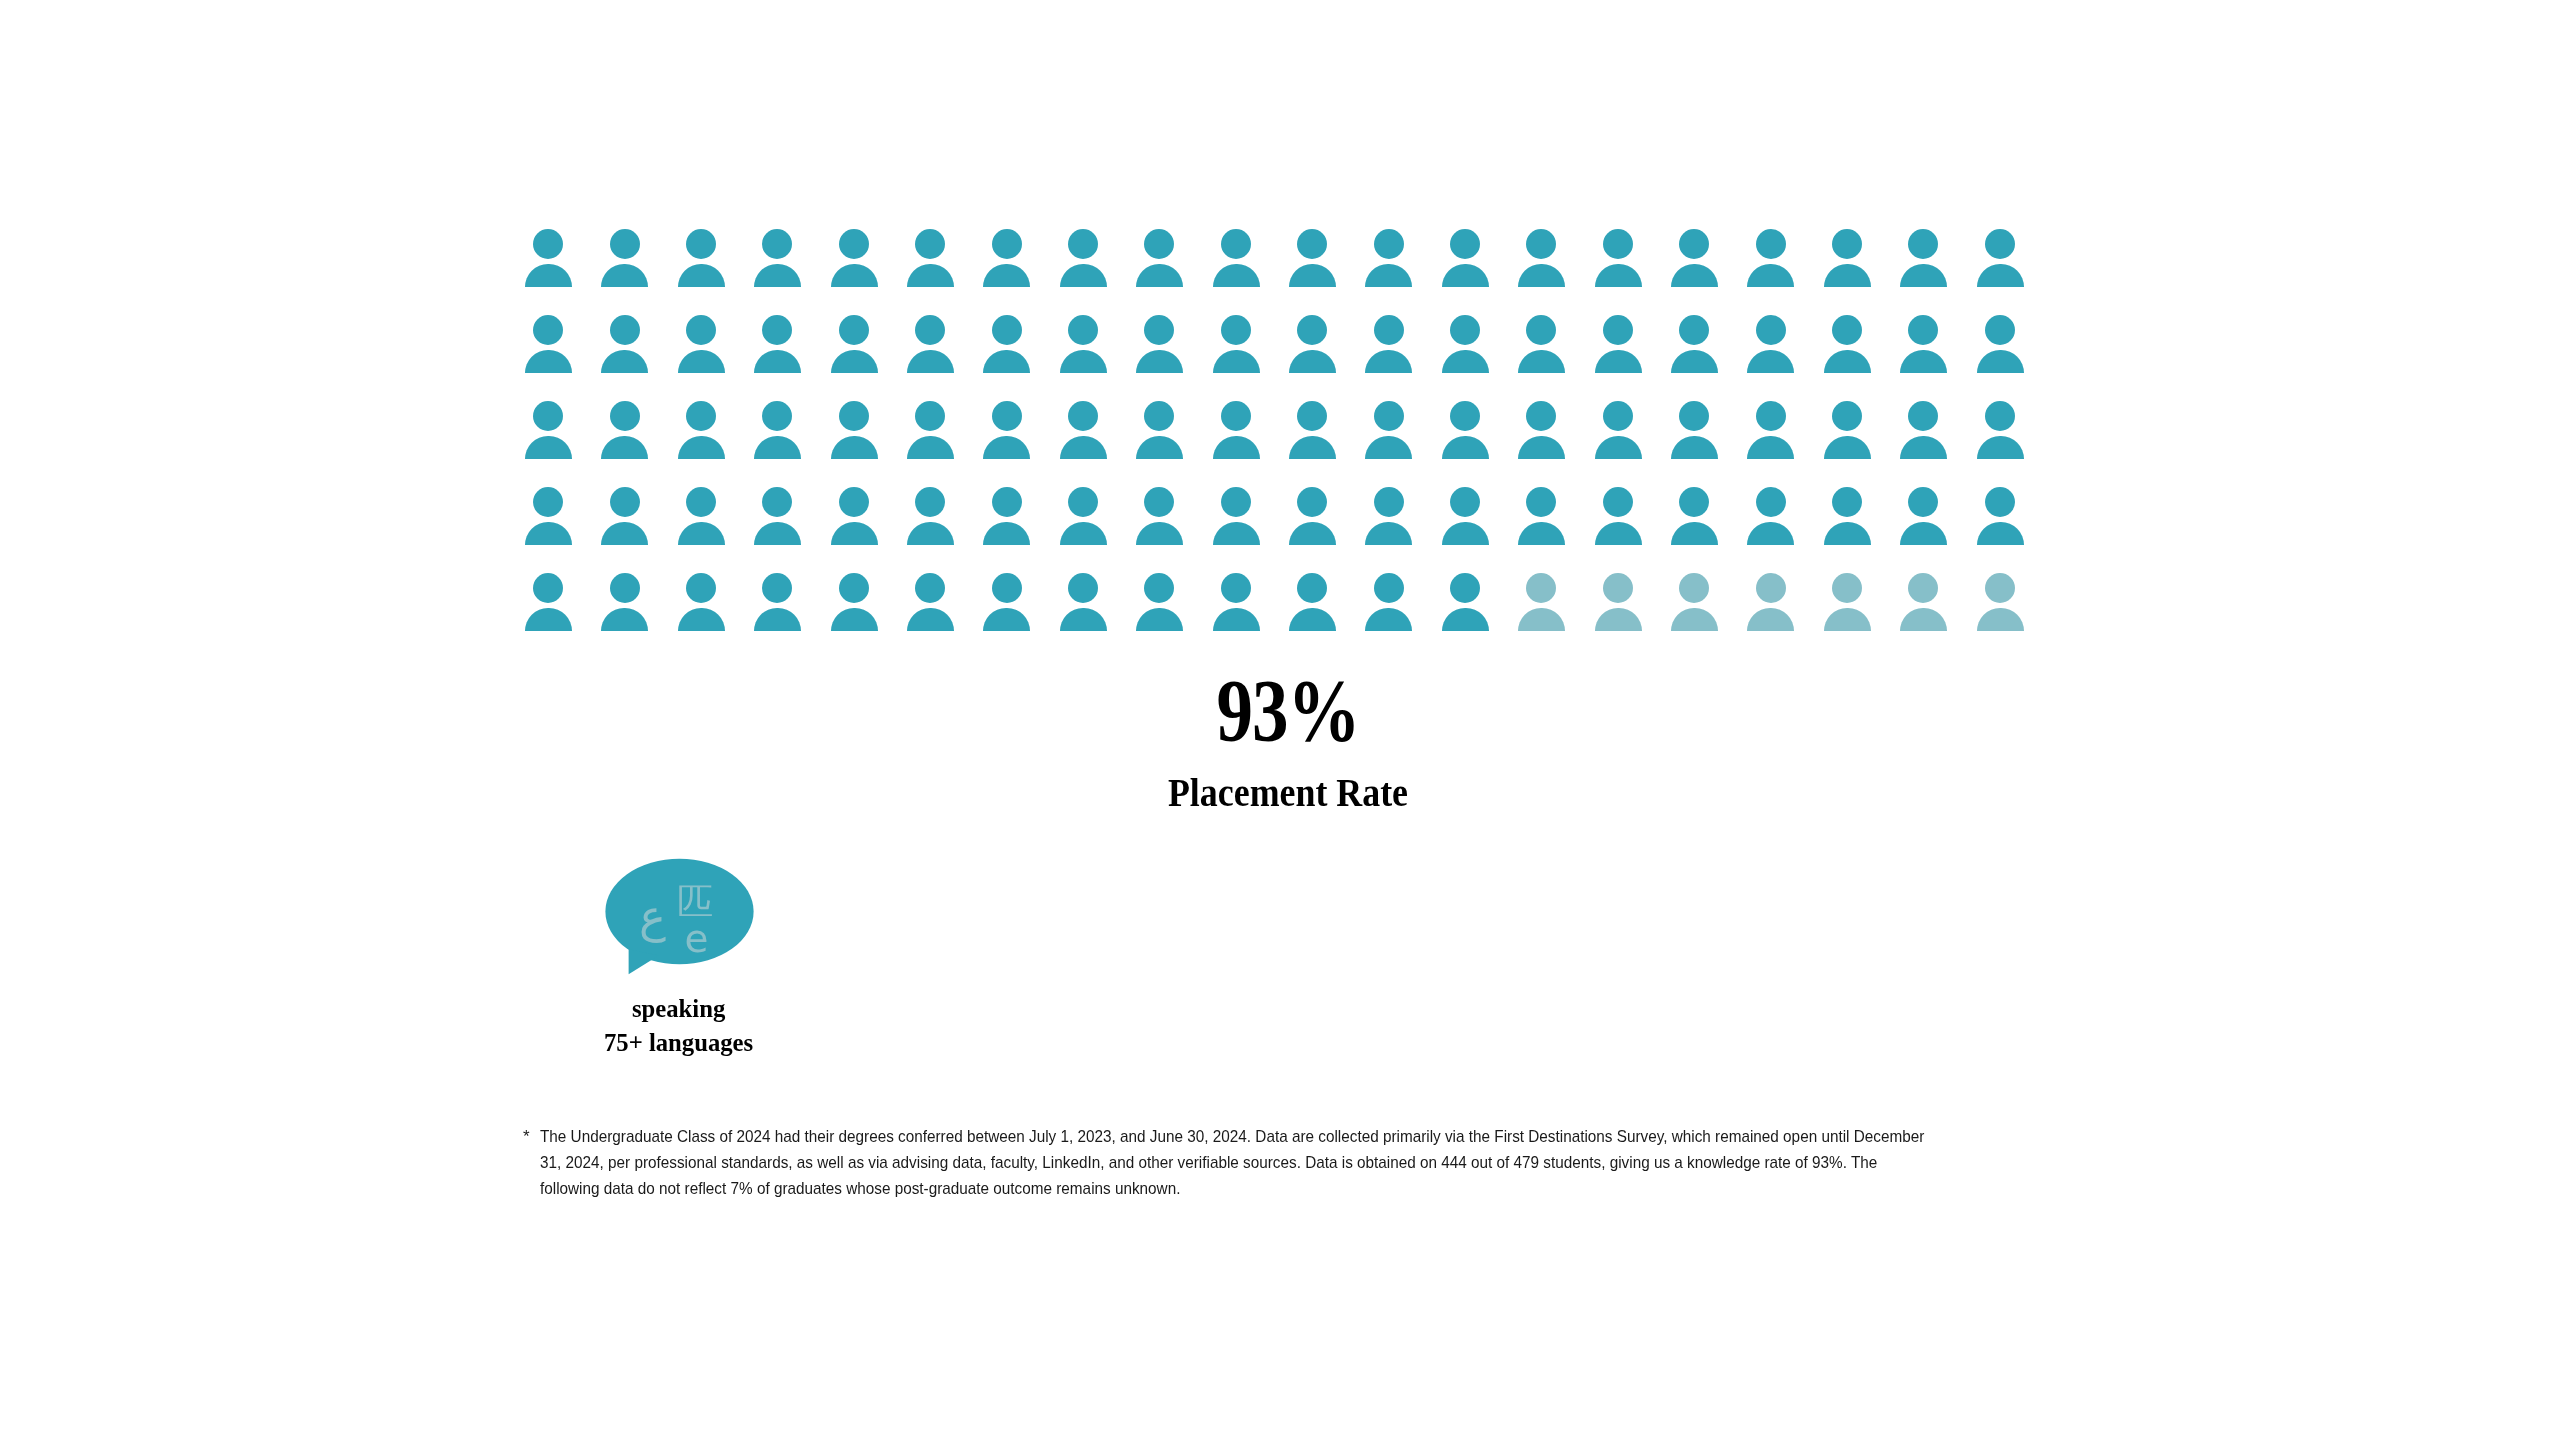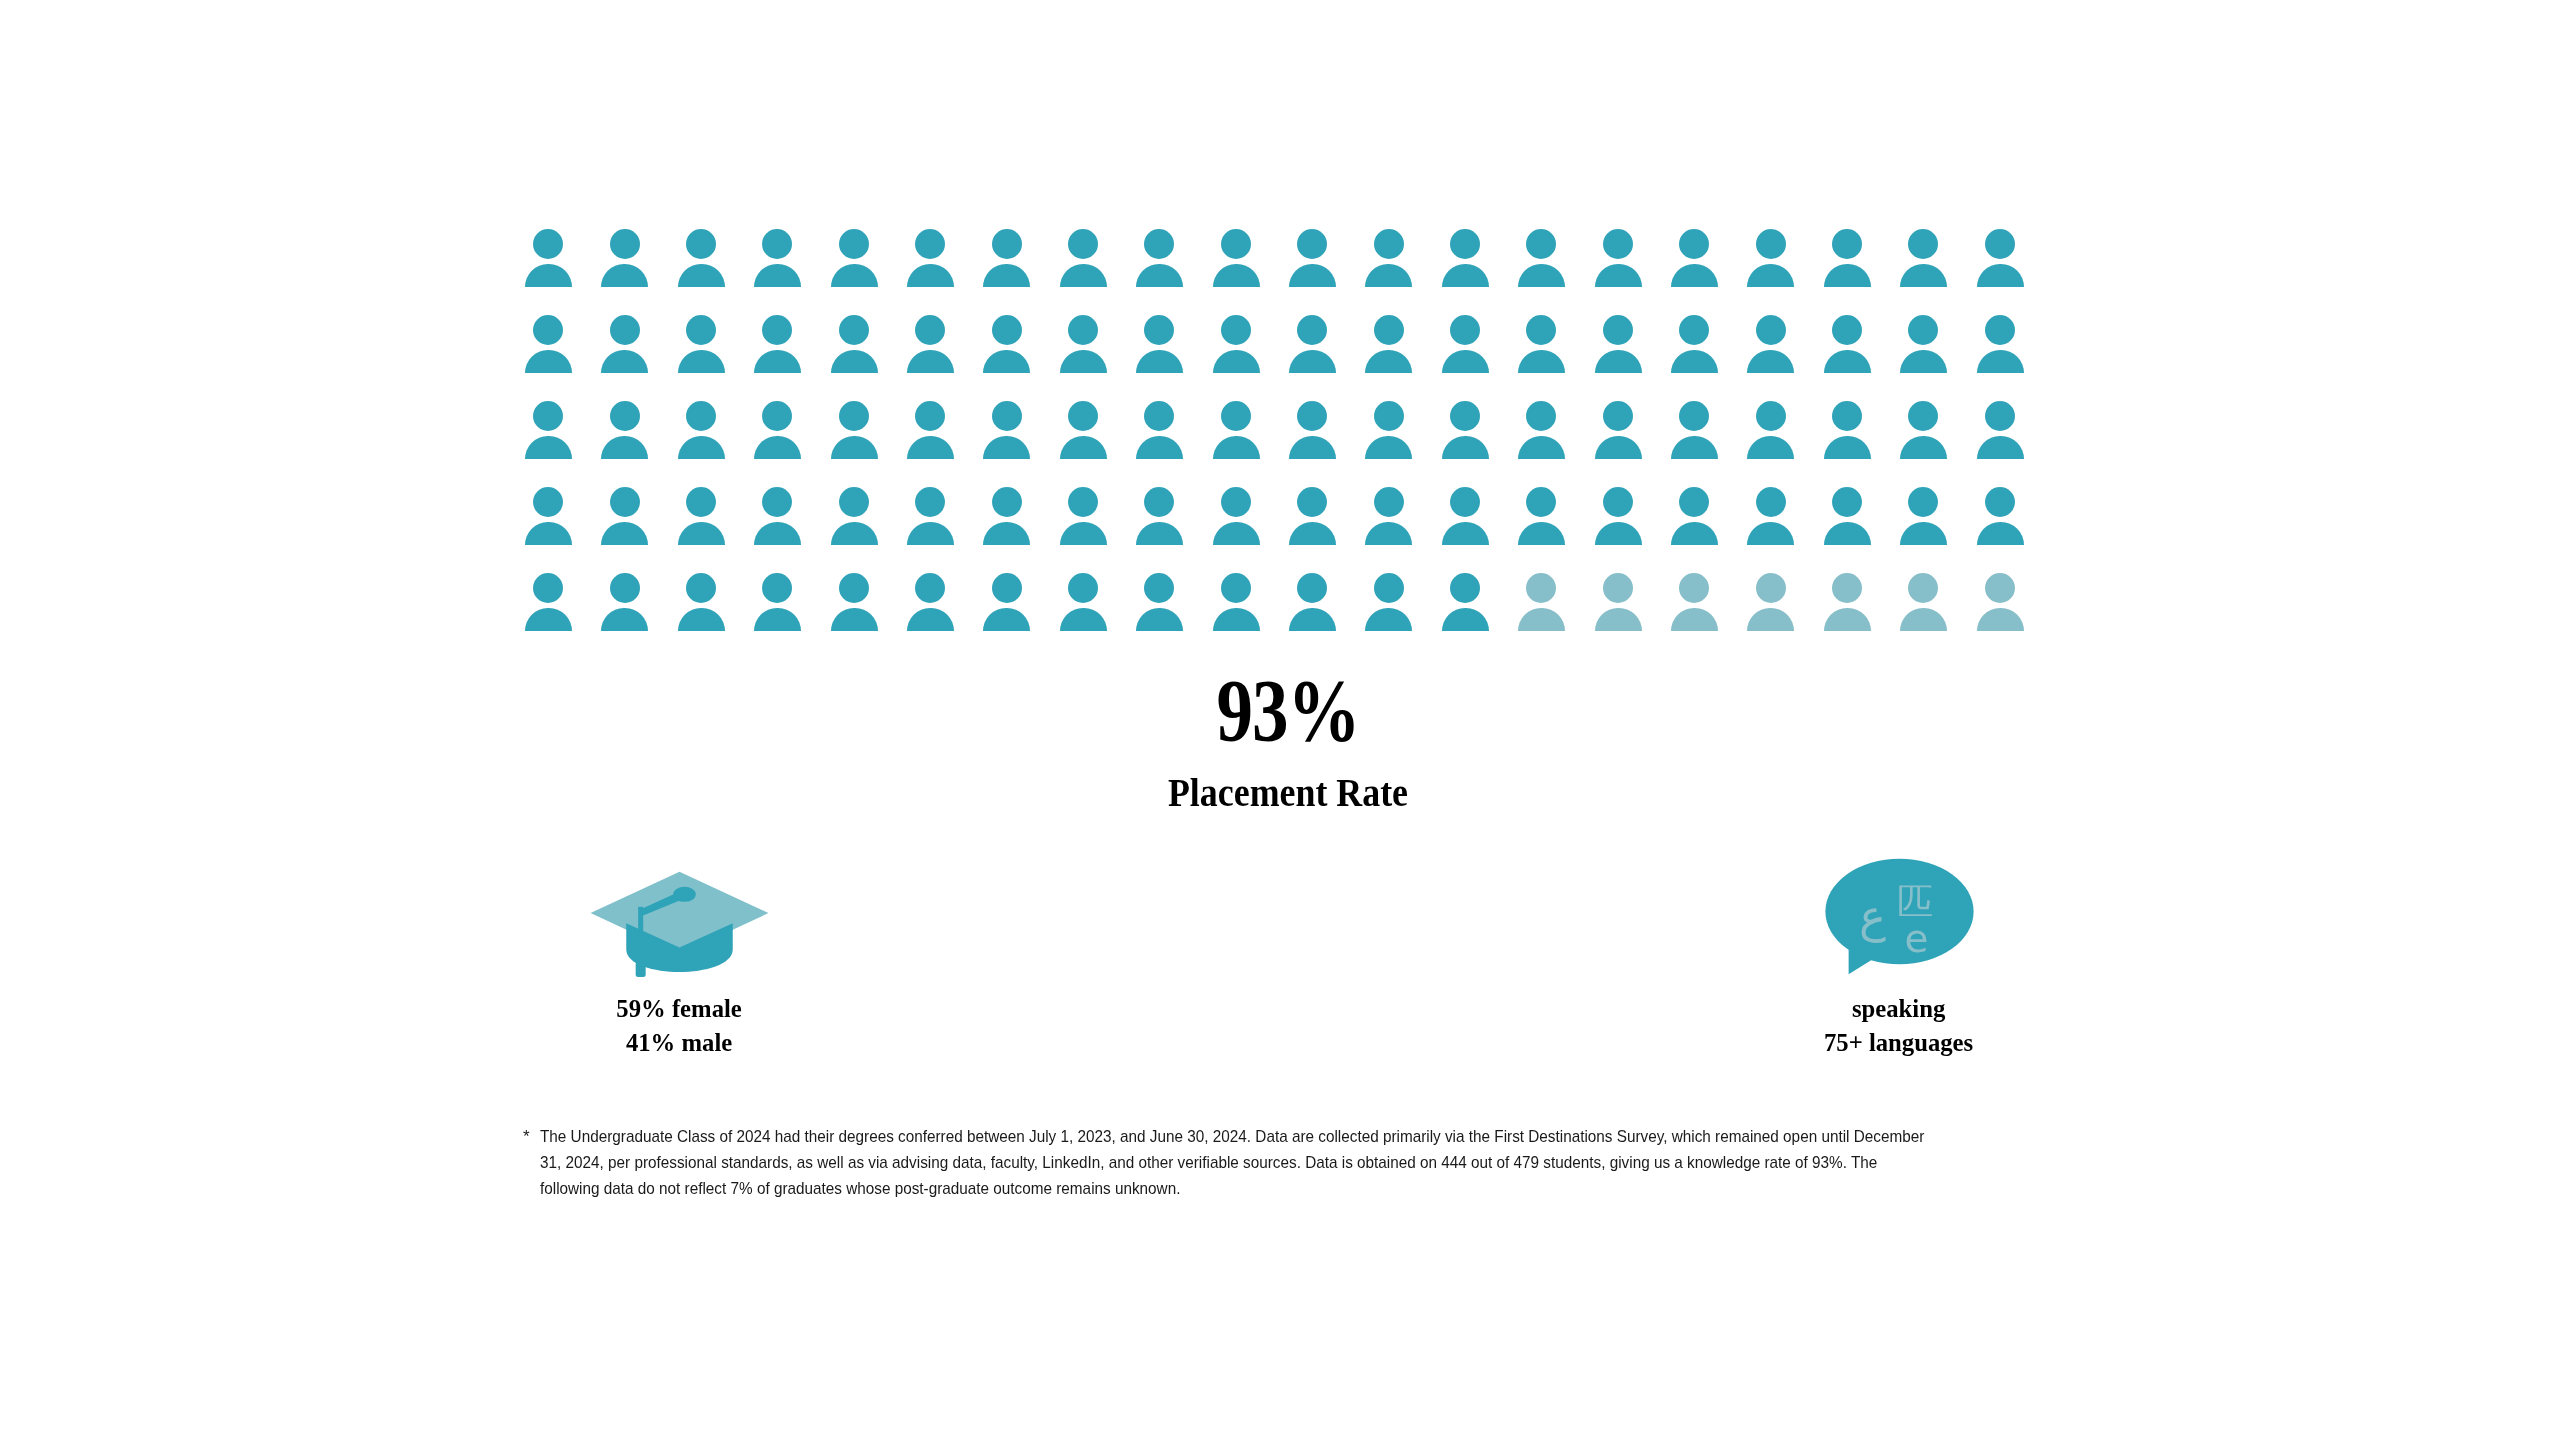"59% female" div.stat-col { html: <div> <div> <svg> <polygon></polygon> <path></path> <rect></rect> <path></path> <ellipse></ellipse> <rect></rect> <rect></rect> </svg> </div> <div> <div>59% female</div> <div>41% male</div> </div> </div> -> none }
